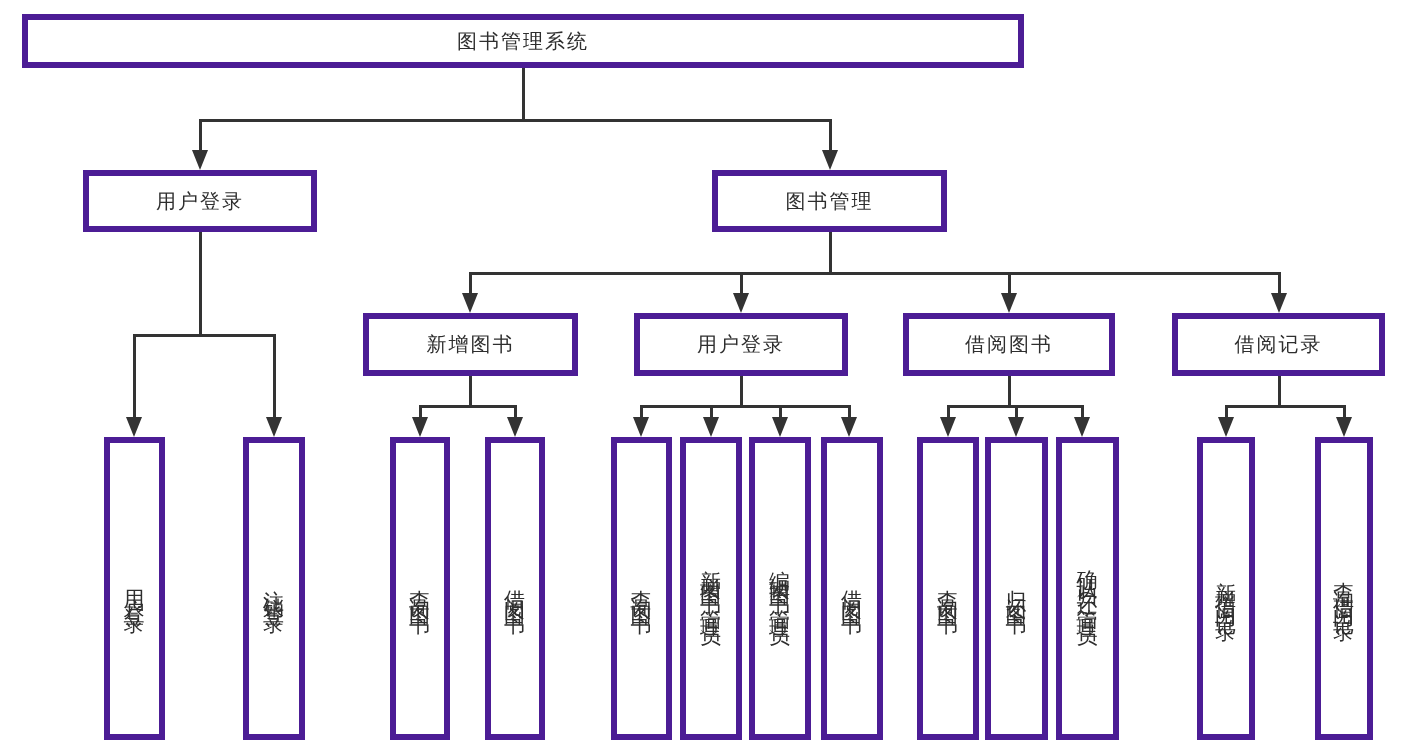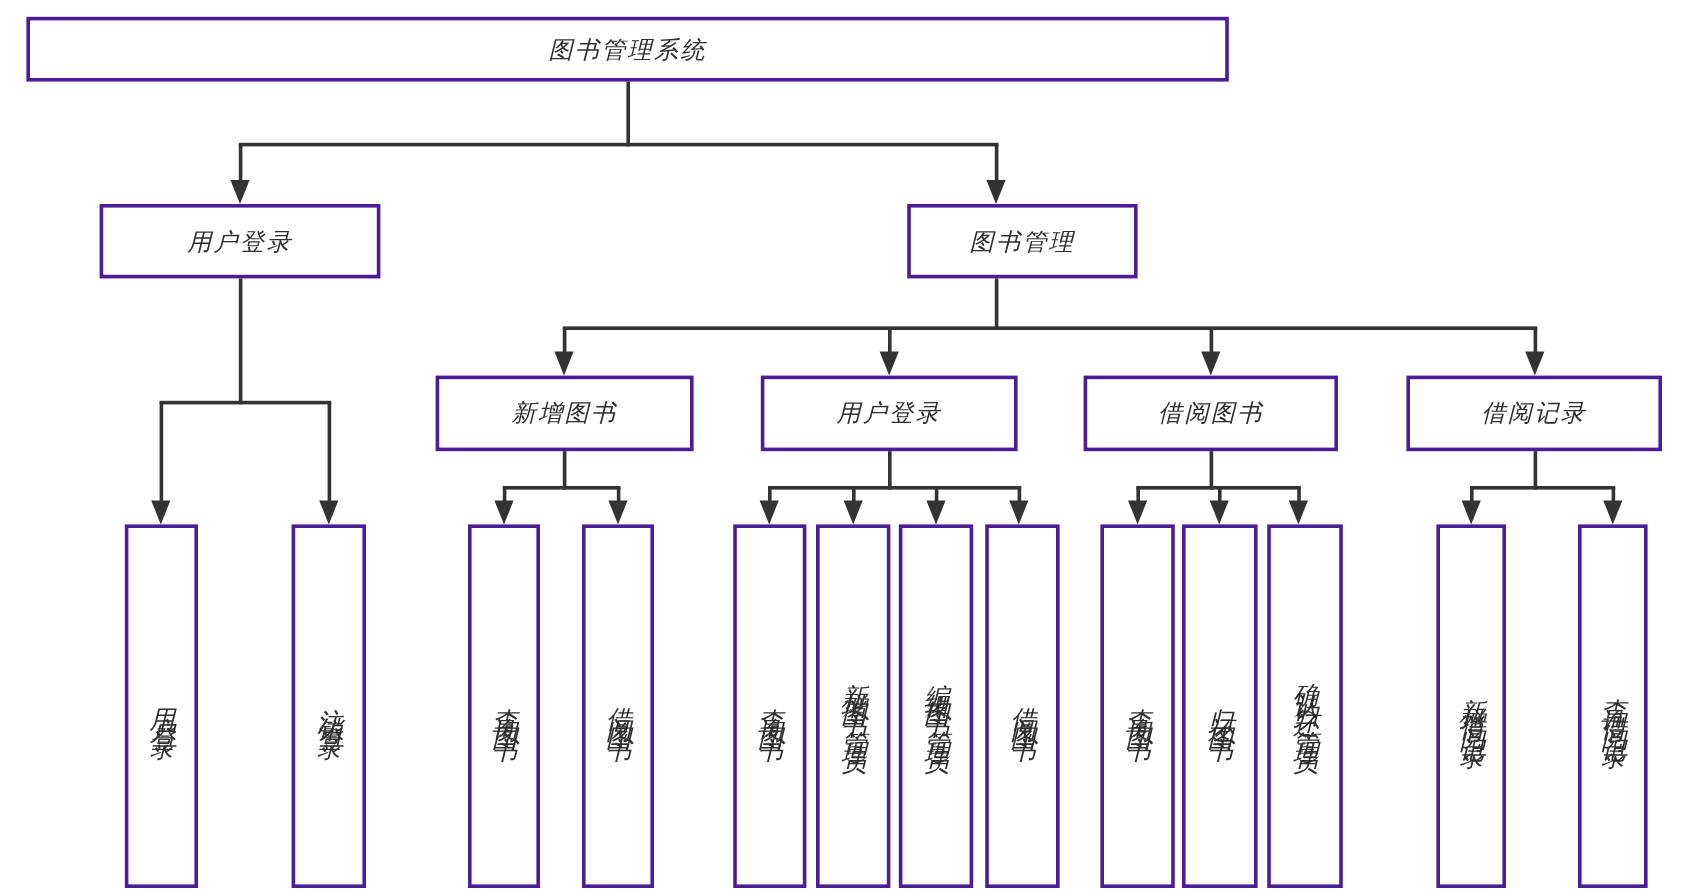"图书管理系统" .box { border: 3px solid #4c1d95 -> 6px solid #4c1d95; font-style: italic -> none }
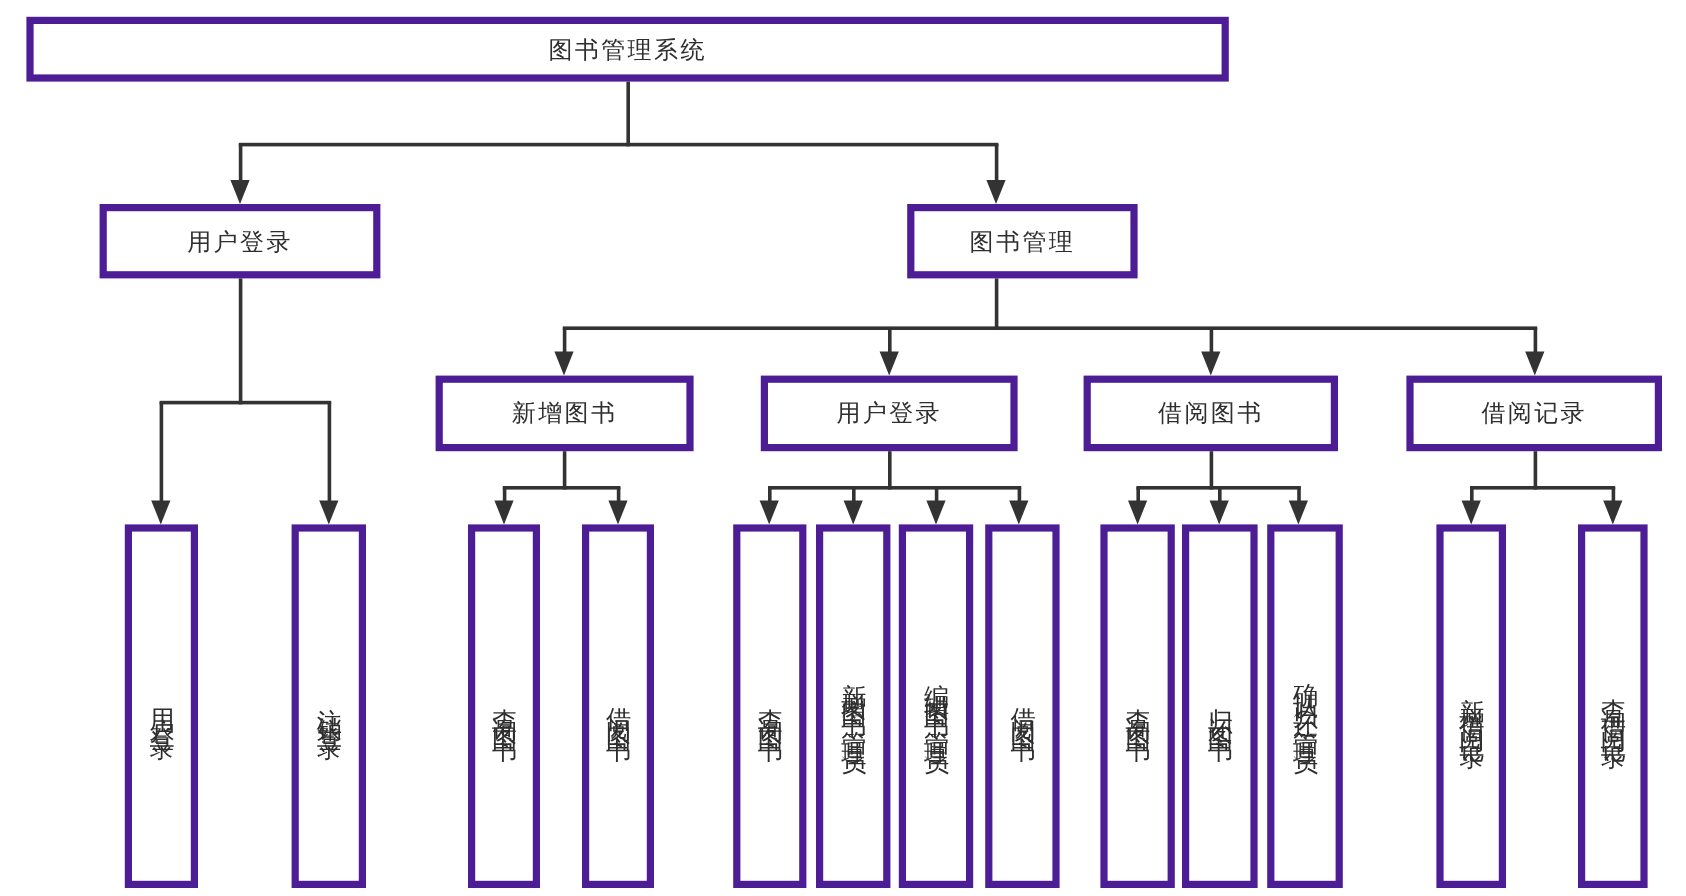"图书管理" div.box { margin-left: 44px -> none; width: 192px -> 235px }
